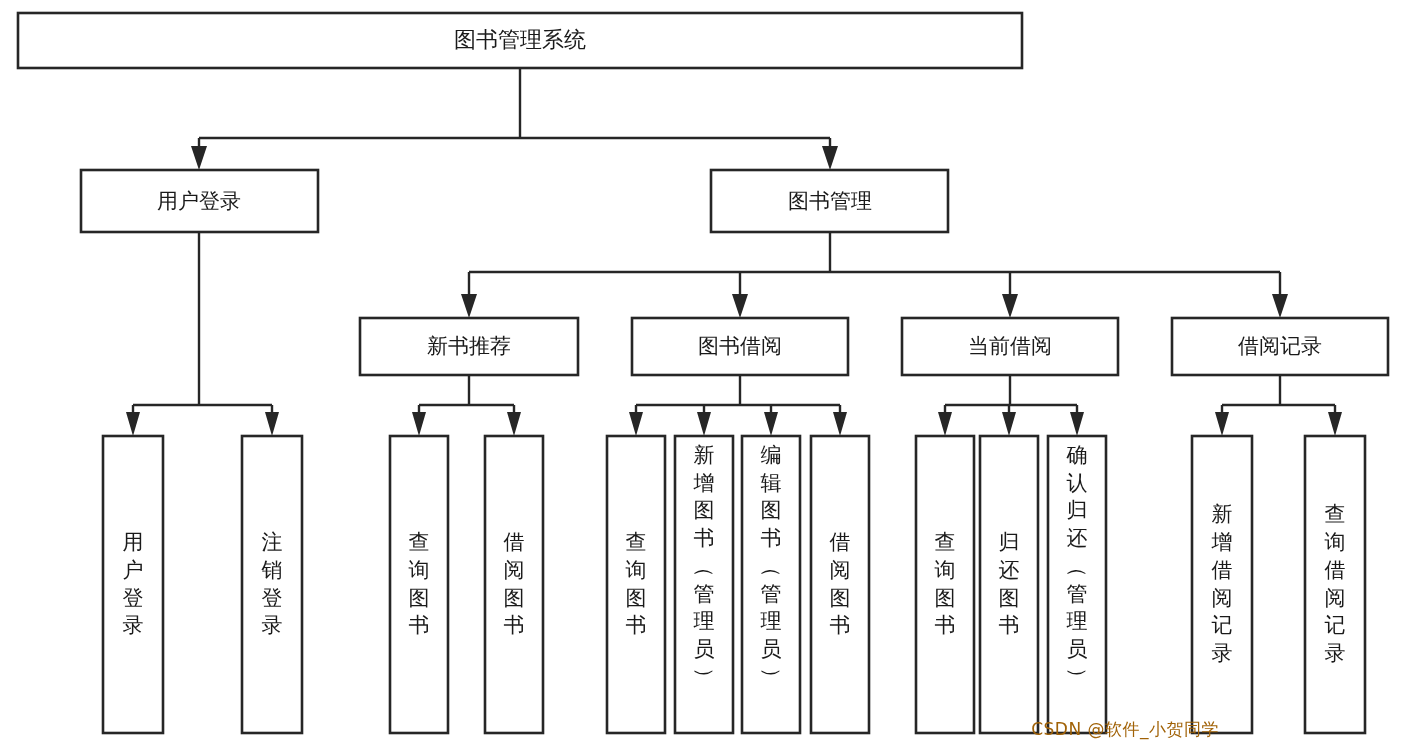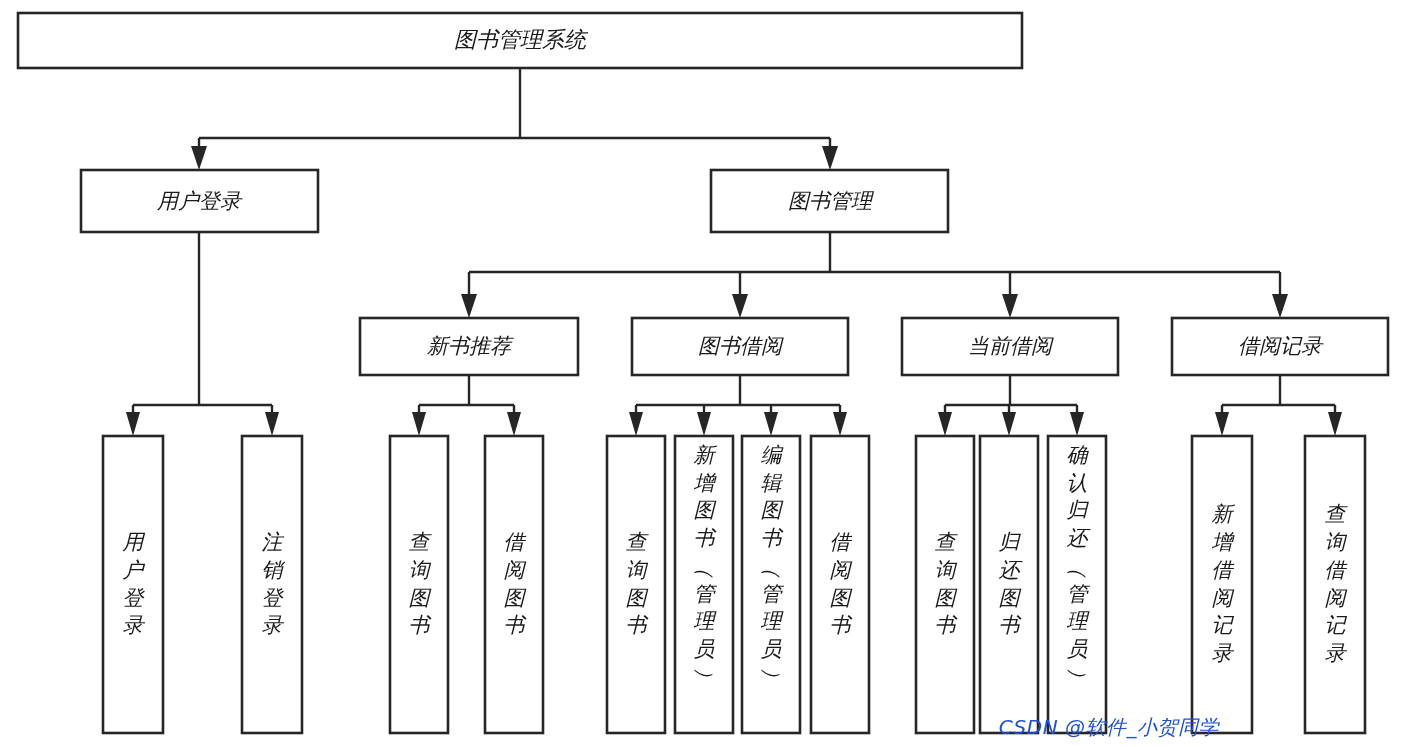"图书管理系统" #diagram-root { font-style: italic -> none }
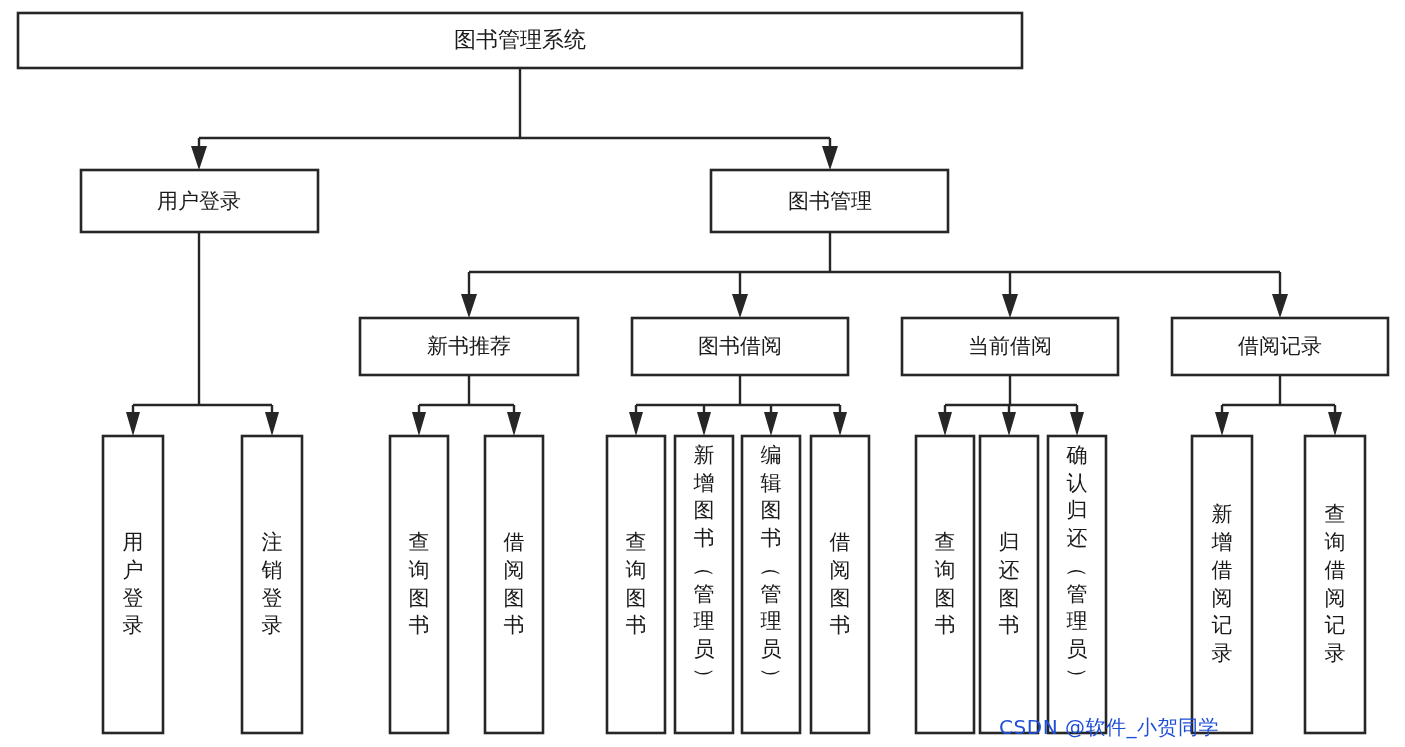"CSDN @软件_小贺同学" .watermark { color: #1d4ed8 -> #a16207; font-size: 20px -> 17px }
